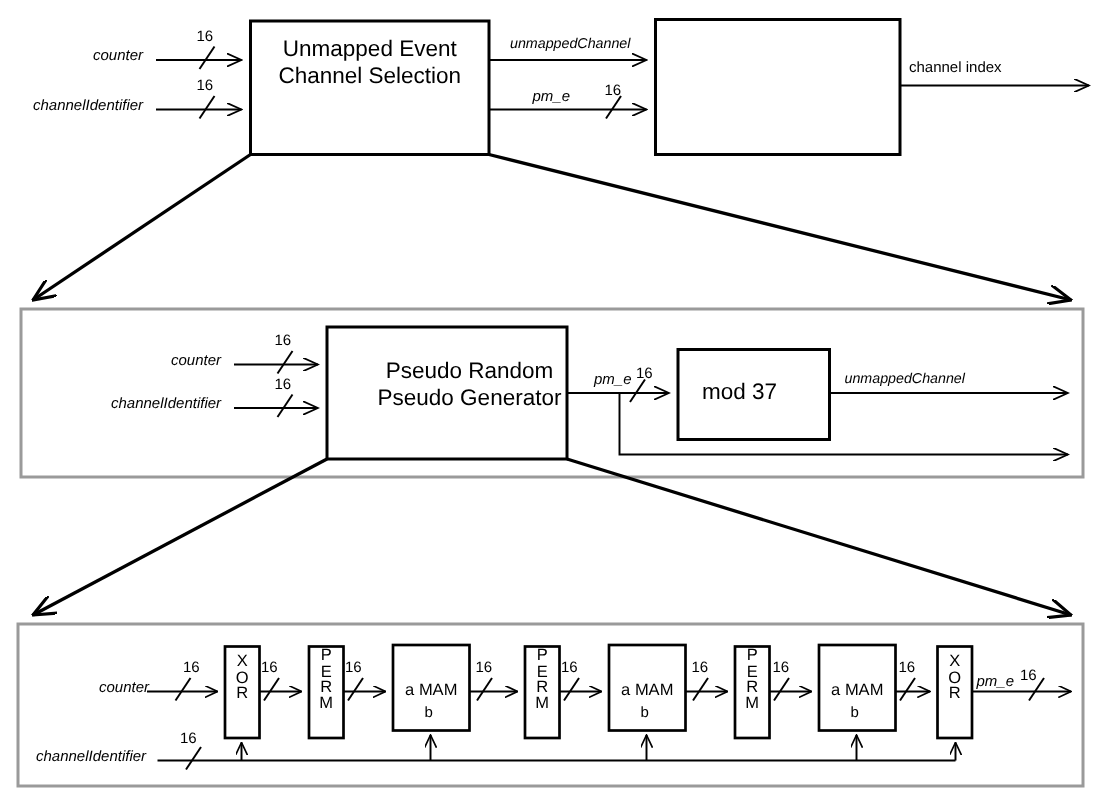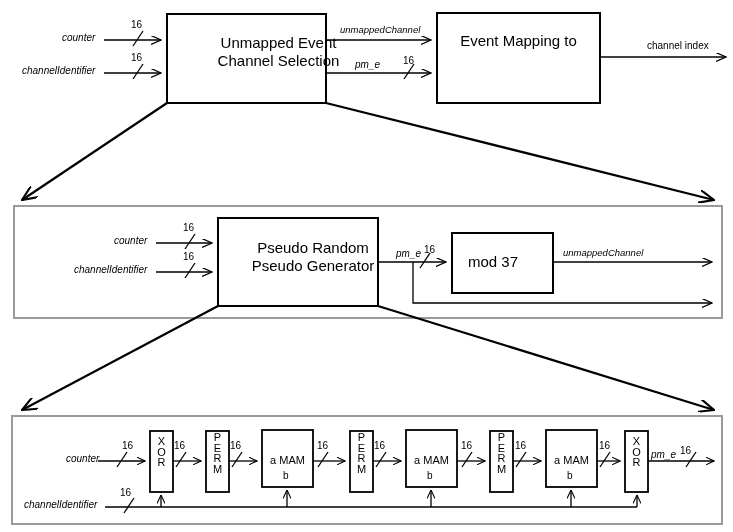"Unmapped Event" div.boxtext { margin-left: 32px -> none; top: 34px -> 24px }
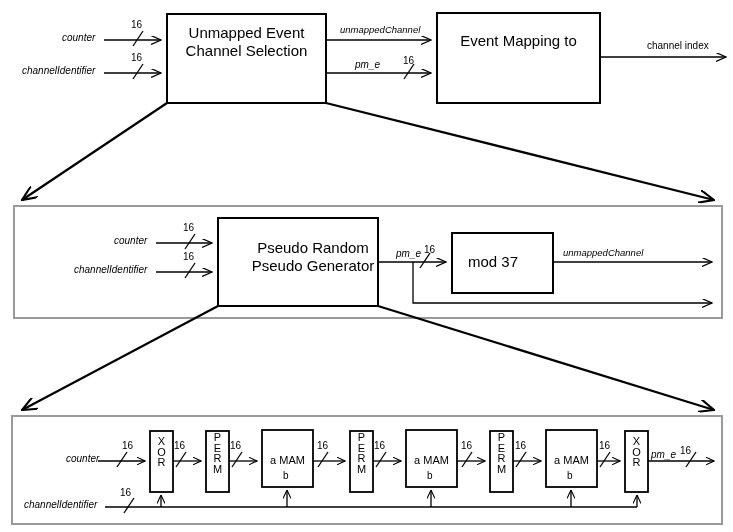"Event Mapping to" div { html: <div>Event Mapping to</div> -> none }
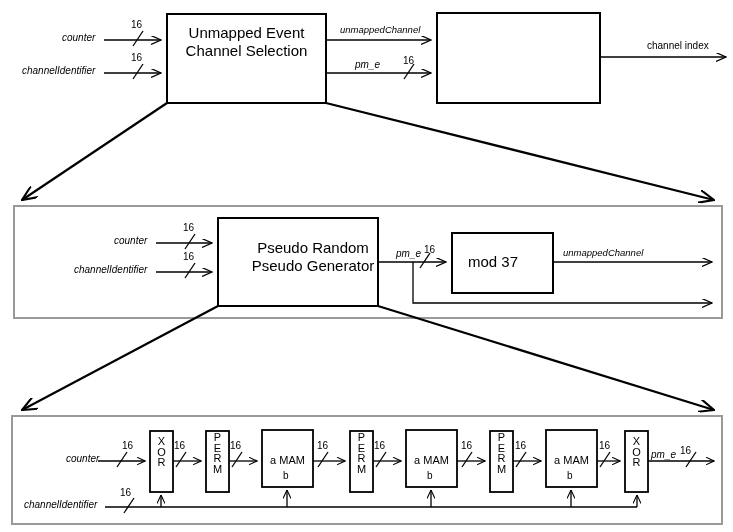"channel index" div.lbl { left: 647px -> 606px }
